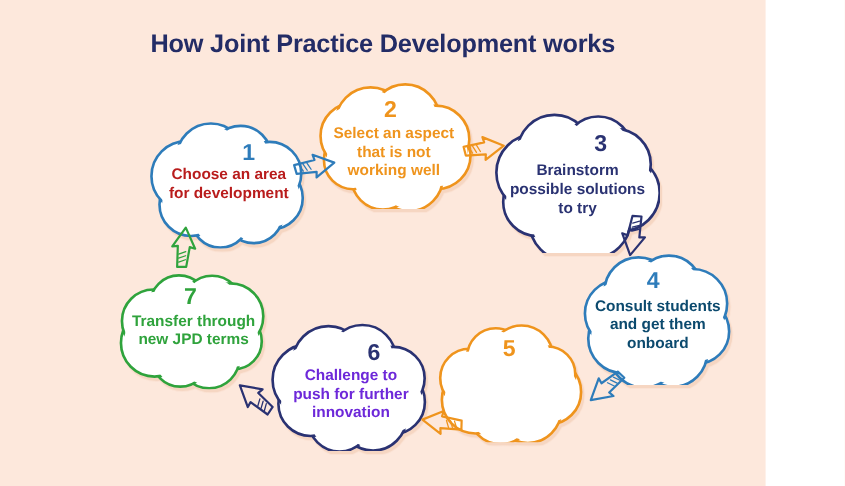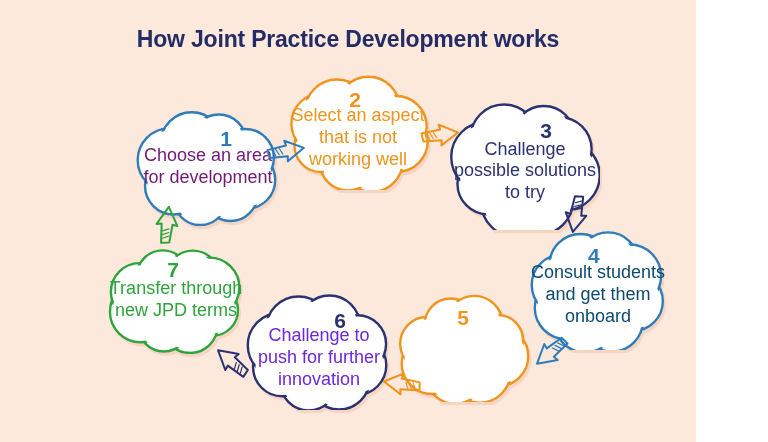"Select an aspect" .label { font-size: 18px -> 14px; font-weight: normal -> bold }
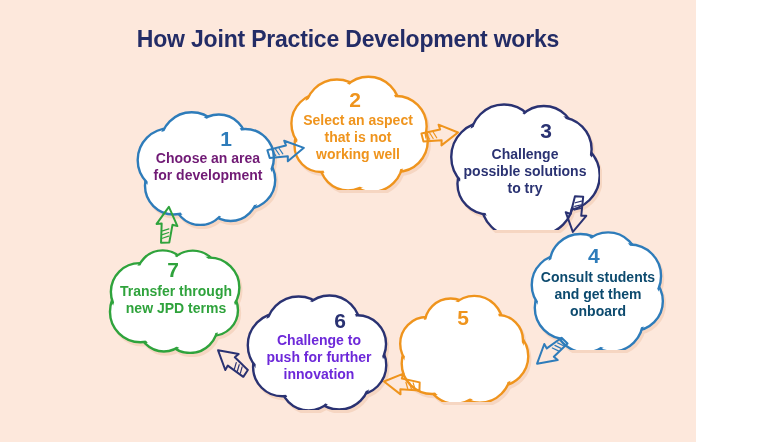"Choose an area" div.label { color: #701a75 -> #b91c1c }
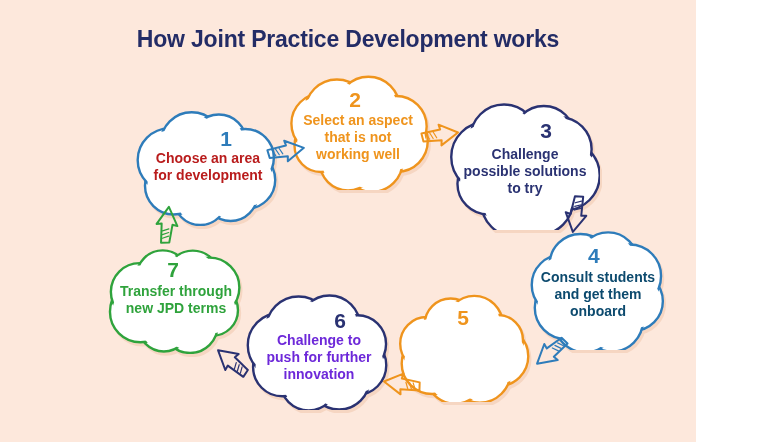"Challenge" div.label { text: Challenge -> Brainstorm }
